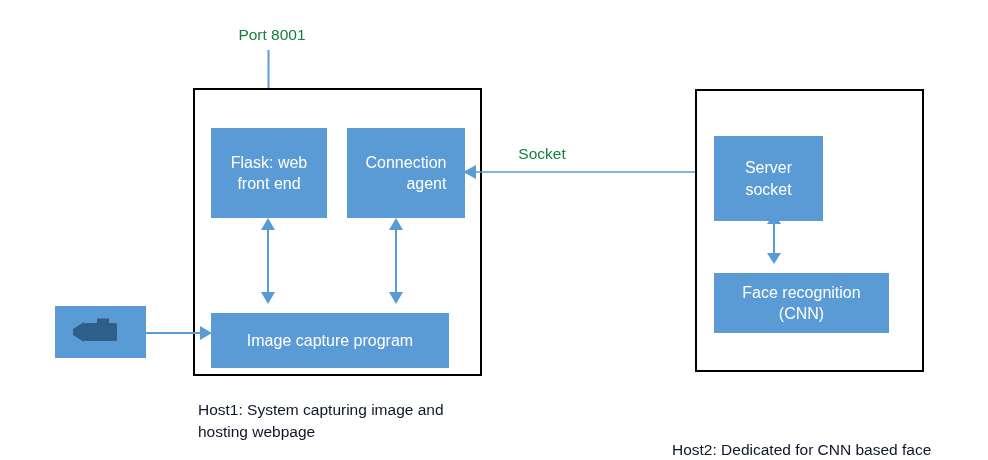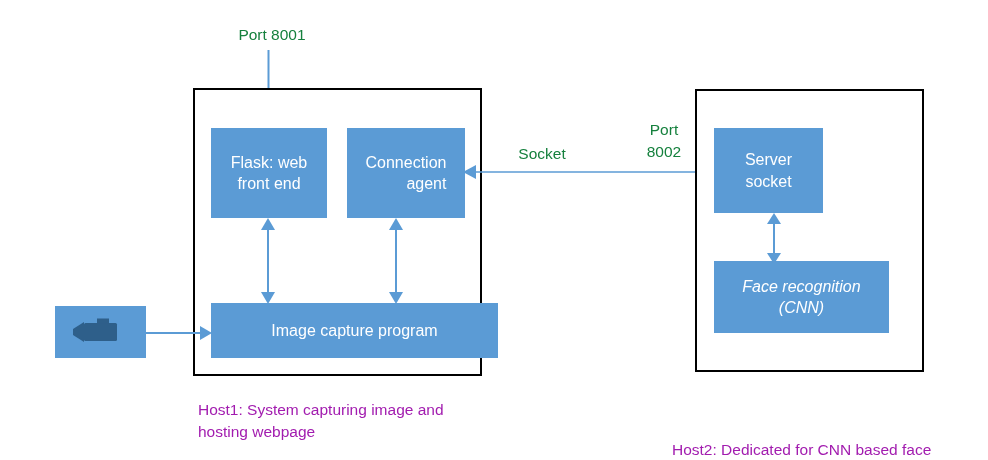"Port" div.label { html: <div>Port 8002</div> -> none }
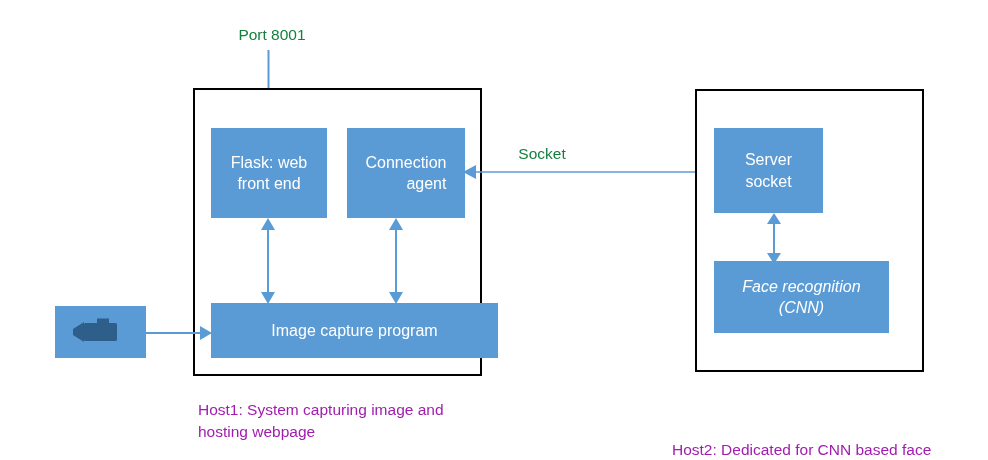"Server" div.node { top: 128px -> 136px }
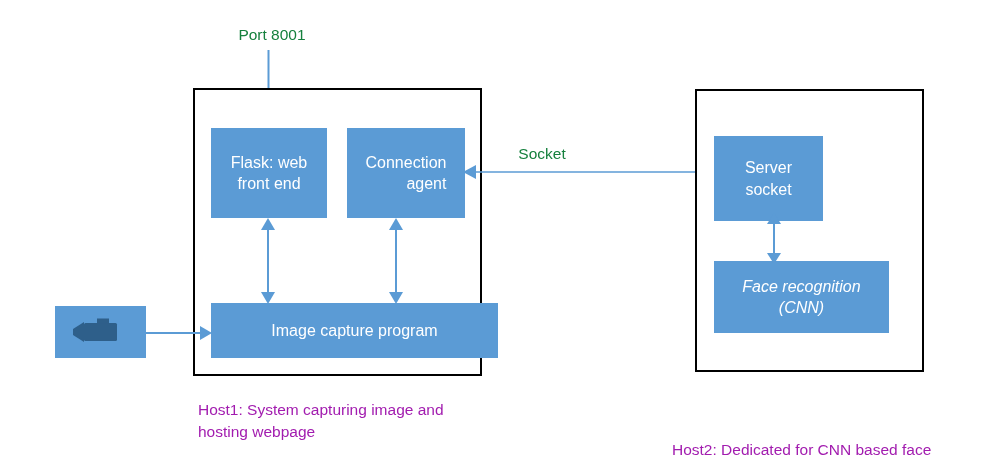"Face recognition" div.node { font-style: italic -> none; height: 72px -> 60px; top: 261px -> 273px }
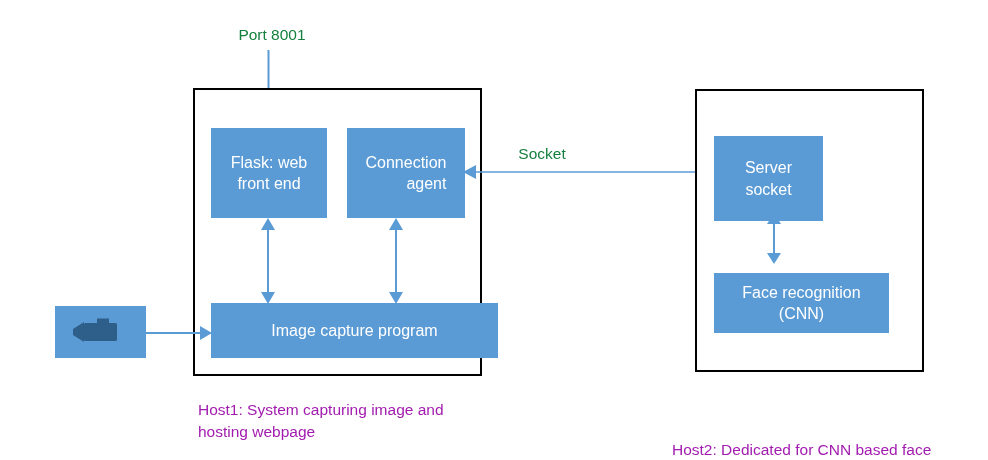"Image capture program" div.node { top: 303px -> 313px; width: 287px -> 238px }
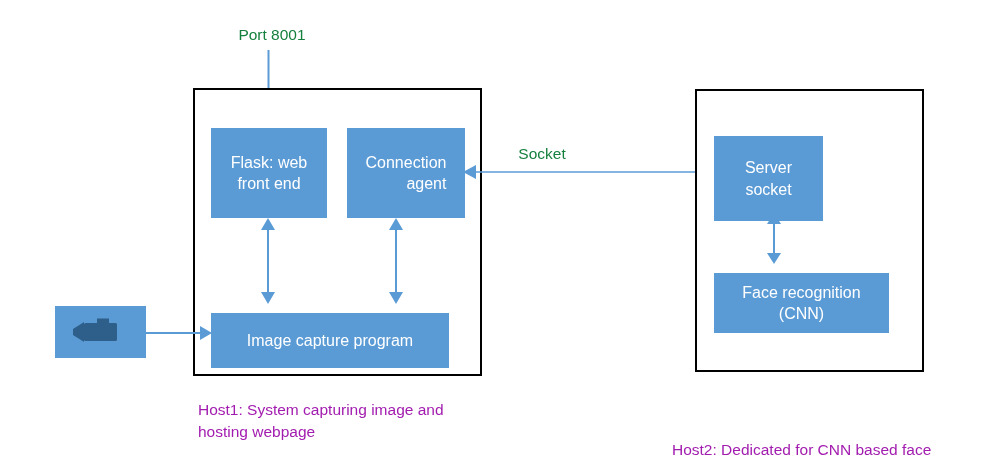"Host1: System capturing image and" .caption { color: #a21caf -> #0f172a }
